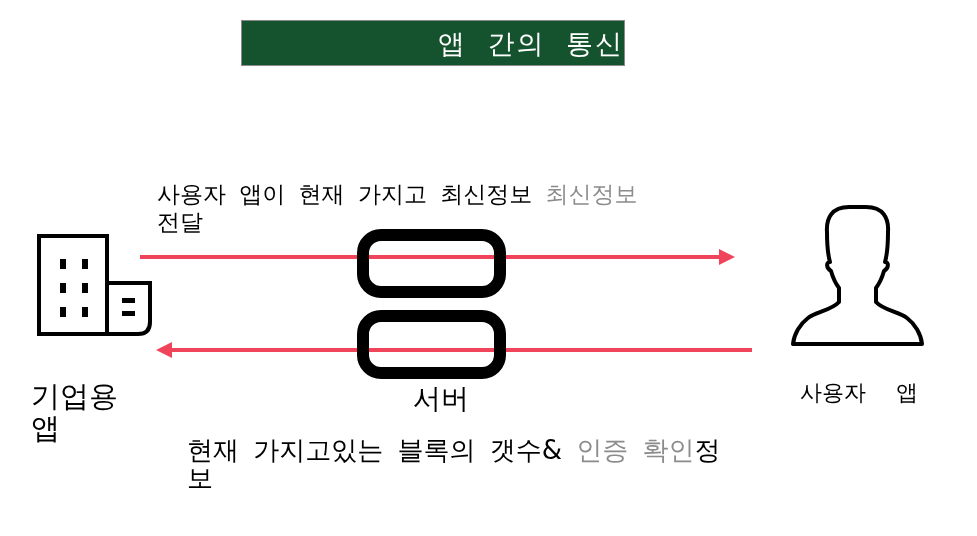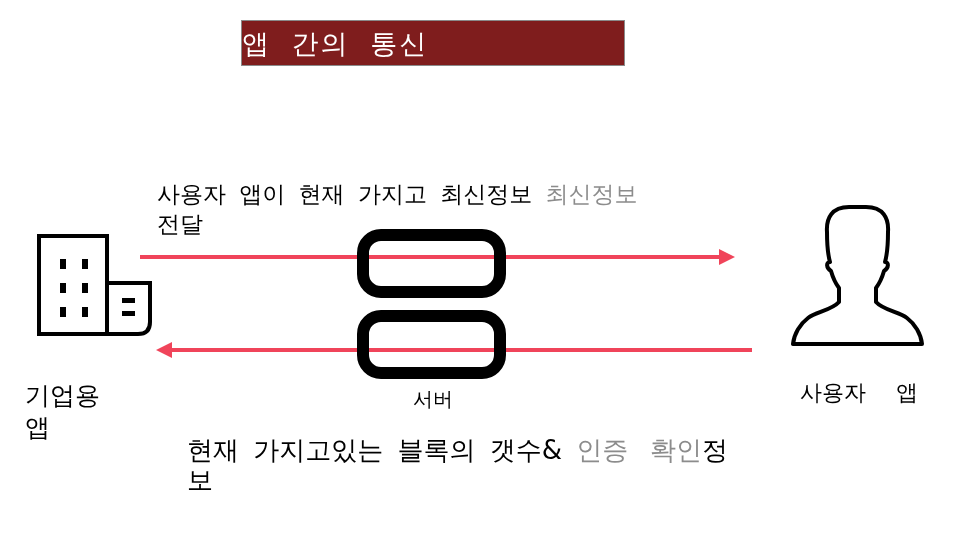"앱 간의 통신" .title-box { background: #7f1d1d -> #14532d; justify-content: flex-start -> flex-end }
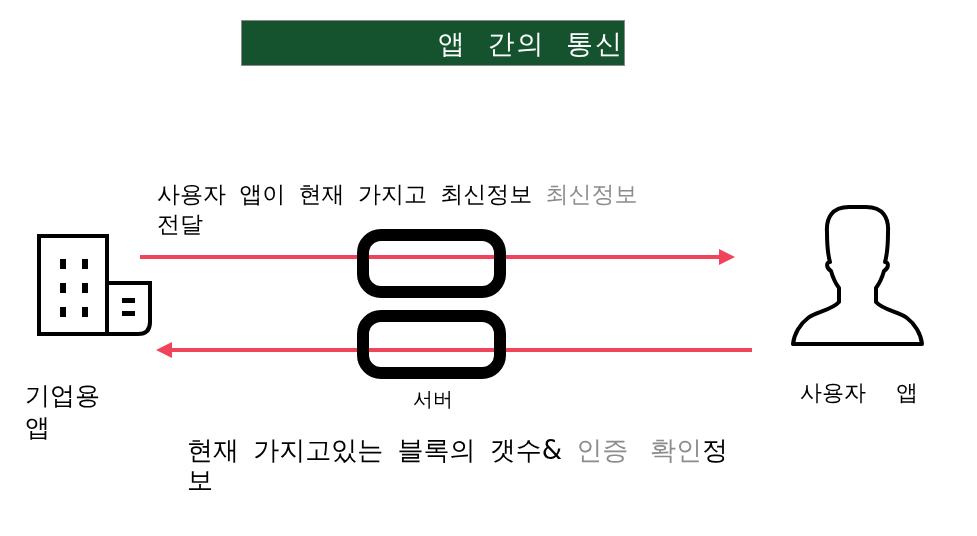"최신정보" .gray { font-family: Liberation Mono, monospace -> none }
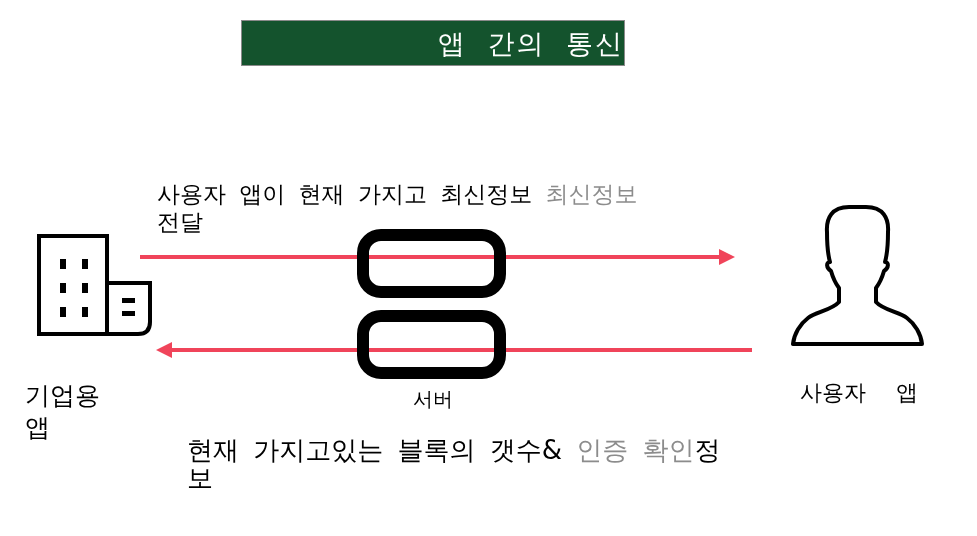"기업용 앱" .enterprise-label { font-size: 25px -> 29px; left: 25px -> 31px }
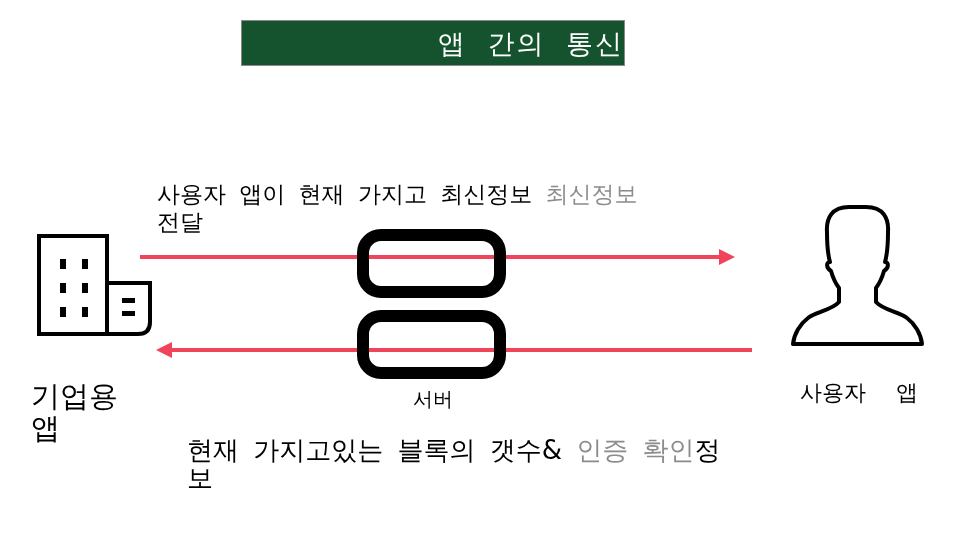"서버" .server-label { font-size: 20px -> 28px }
